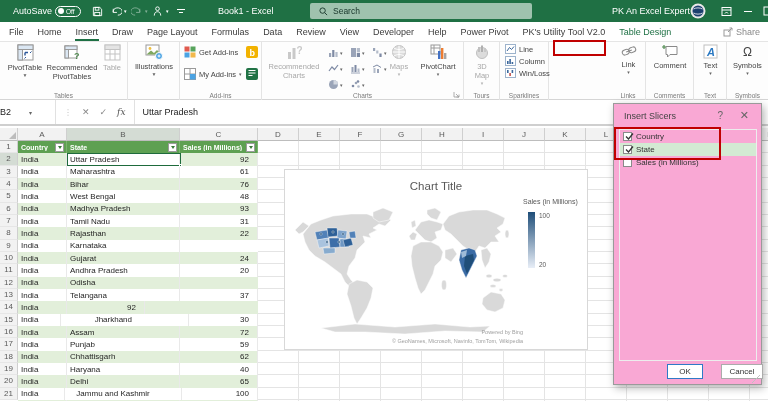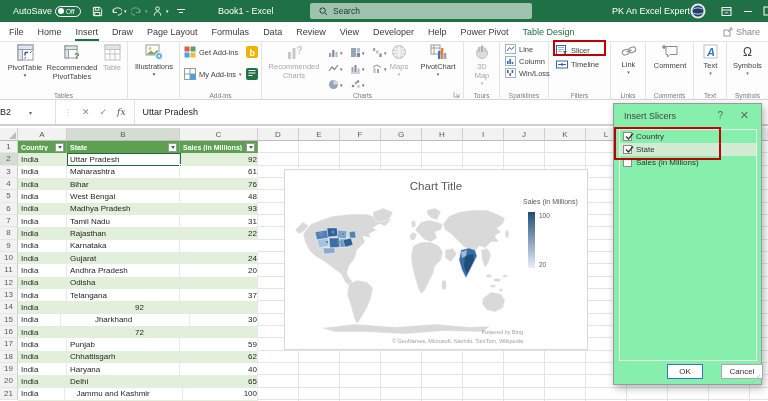"PK's Utility Tool V2.0" div.tab { html: none -> <div> <span>PK's Utility Tool V2.0</span> </div> }
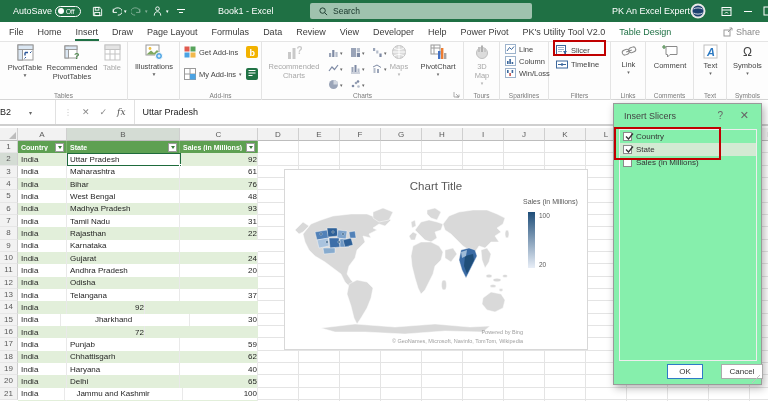"Slicer" div.group { html: <div> <div> <svg> <rect></rect> <path></path> <path></path> </svg> <span>Slicer</span> </div> <div> <svg> <rect></rect> <path></path> <circle></circle> </svg> <span>Timeline</span> </div> <div>Filters</div> </div> -> none }
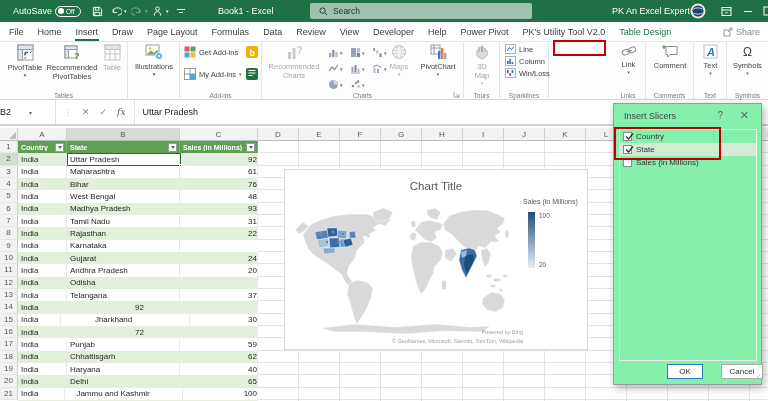"Insert Slicers" #dialog { background: #86efac -> #f9a8d4 }
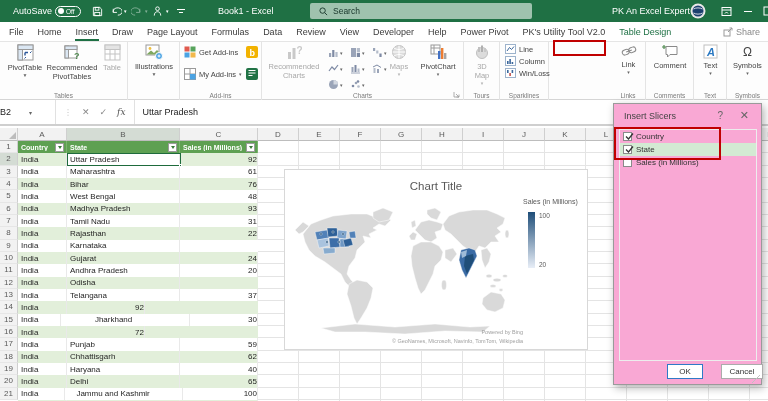"92" .trow .c.num { padding-right: none -> 8px }
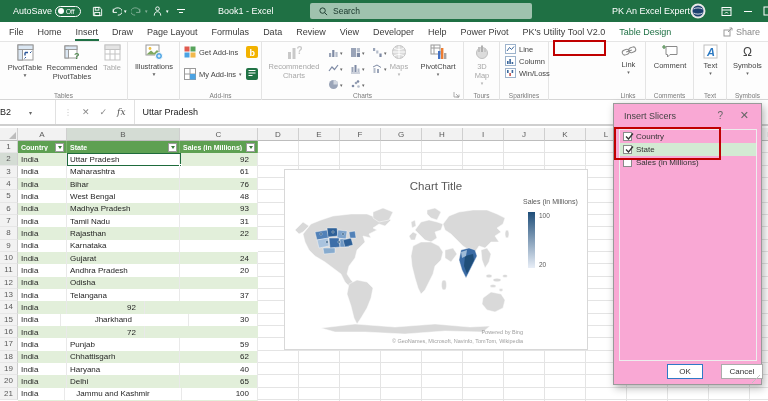"Assam" div.c { html: none -> <div>Assam</div> }
